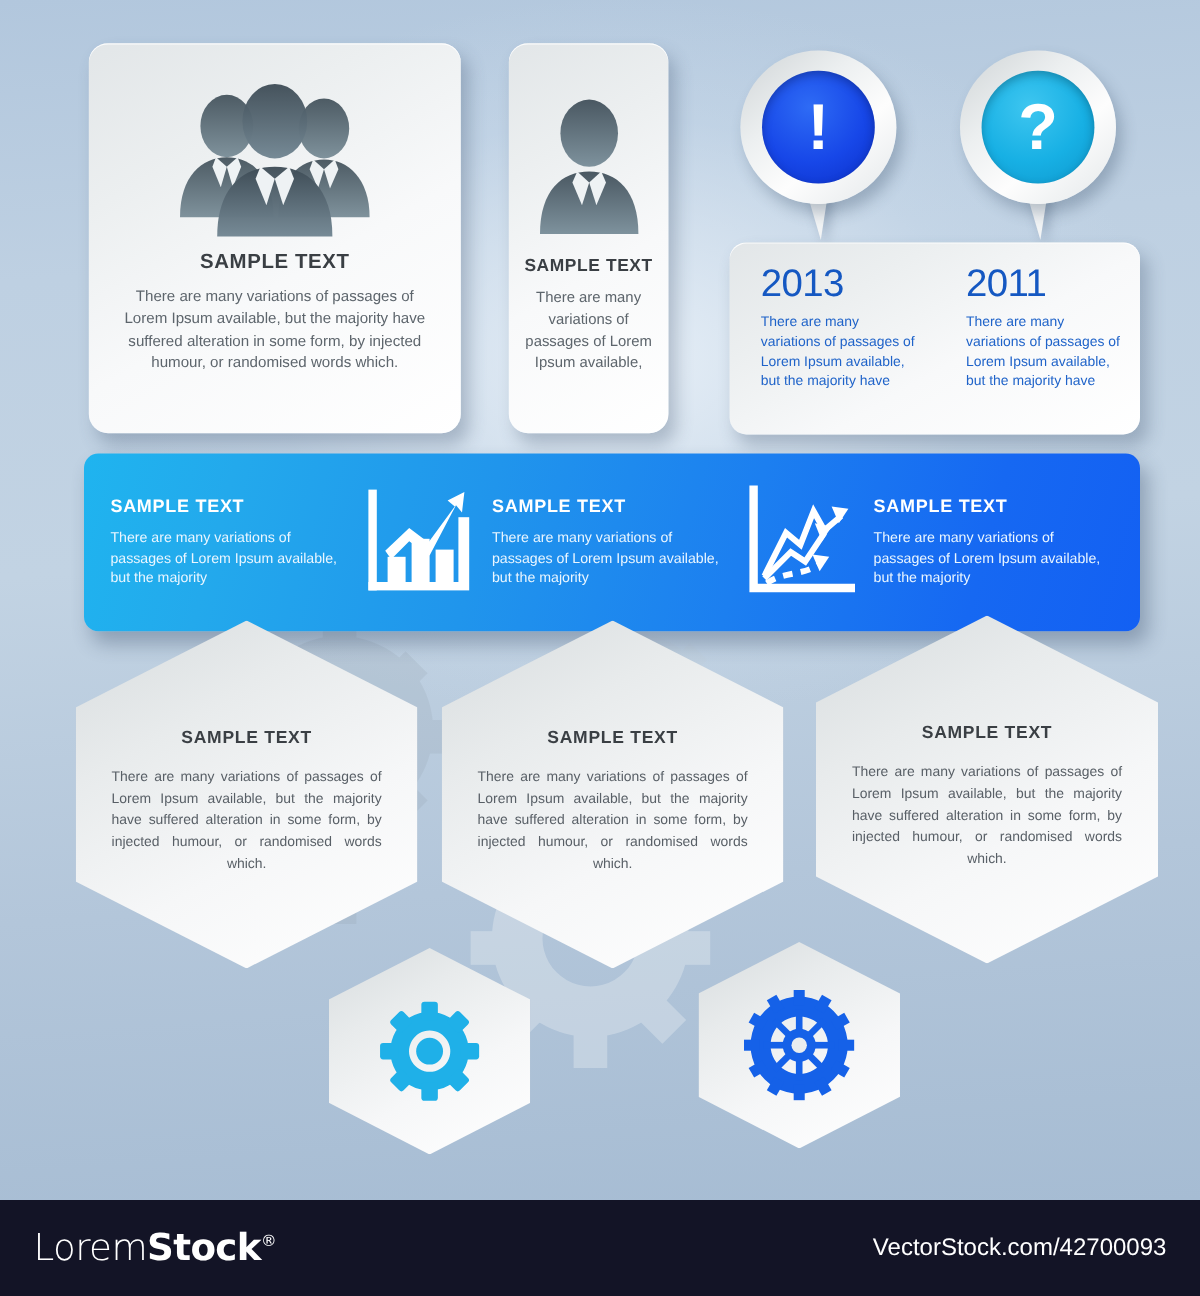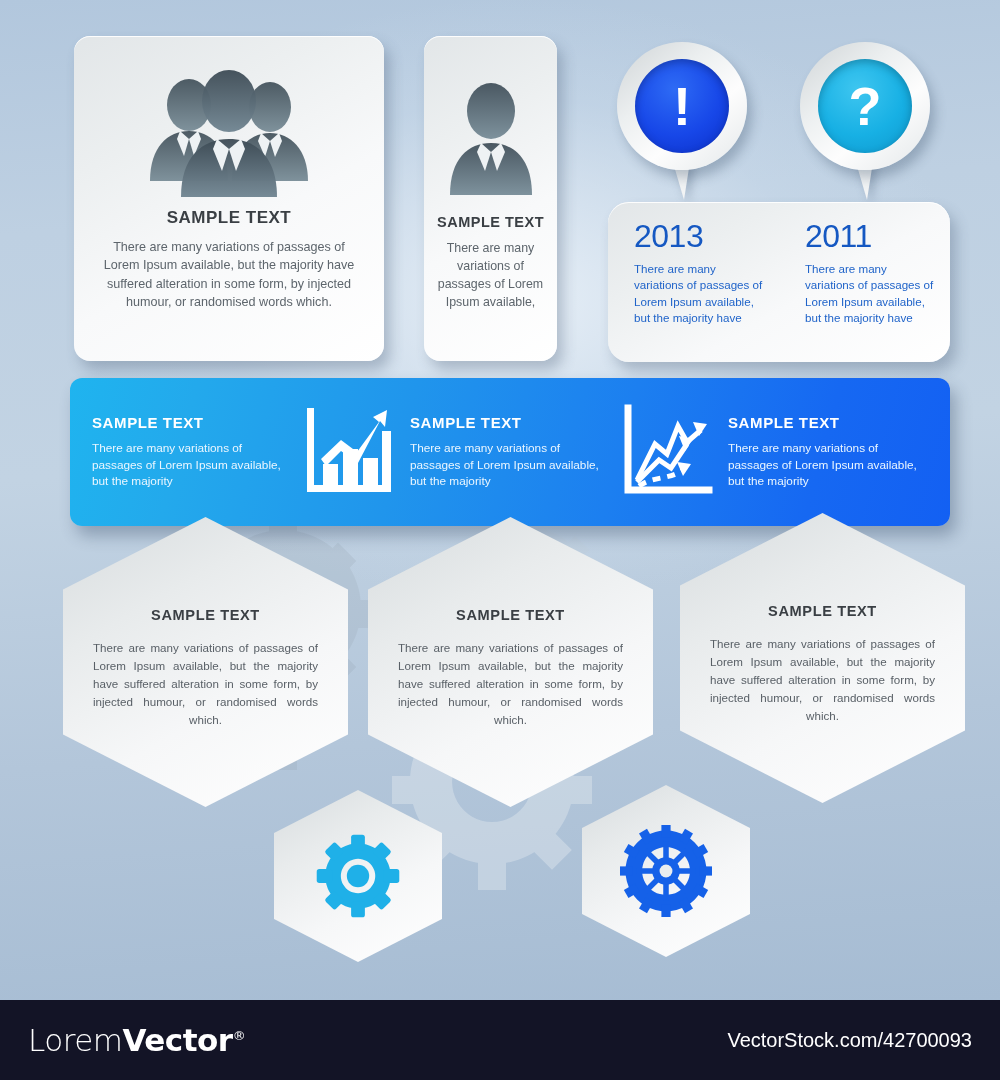"2013" #yearPanel { border-radius: 21px -> 14px }
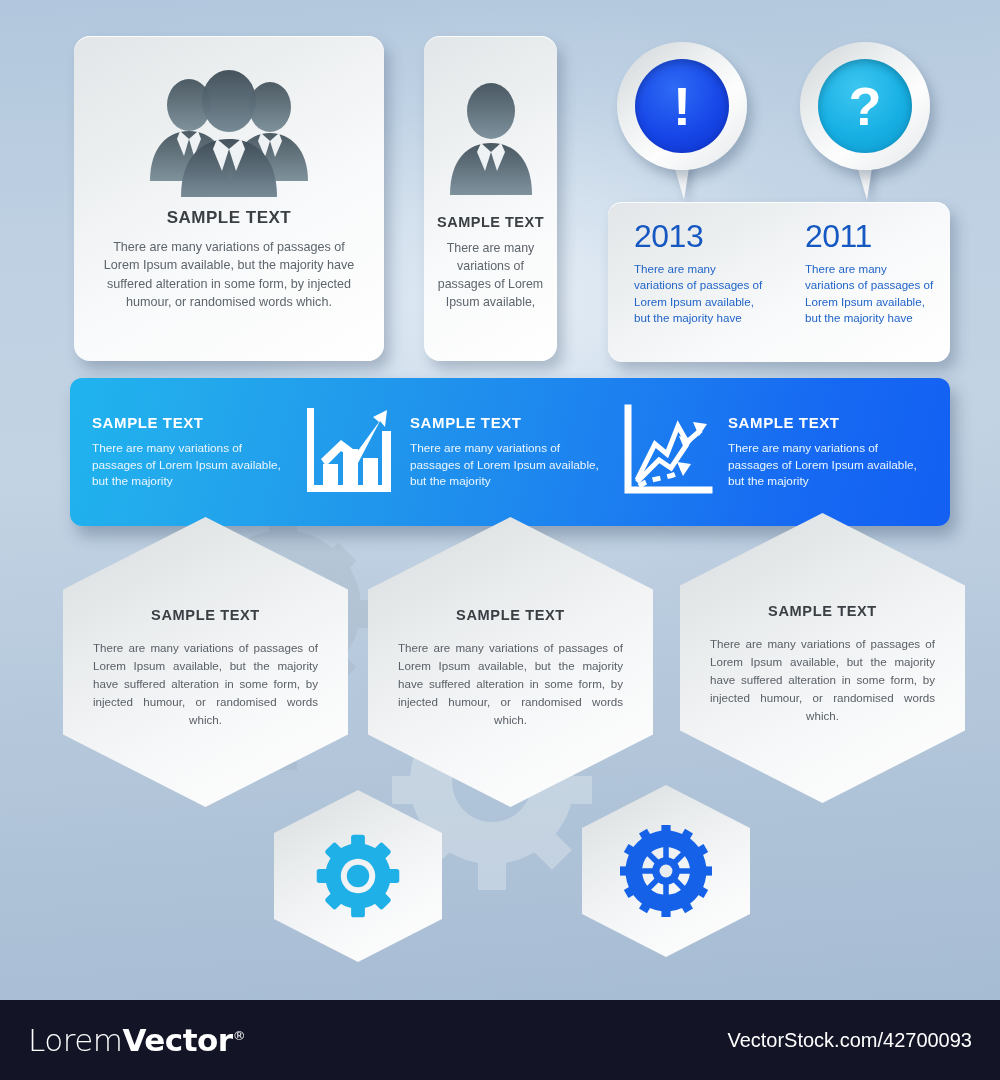"Vector" span.bd { text: Vector -> Stock }
